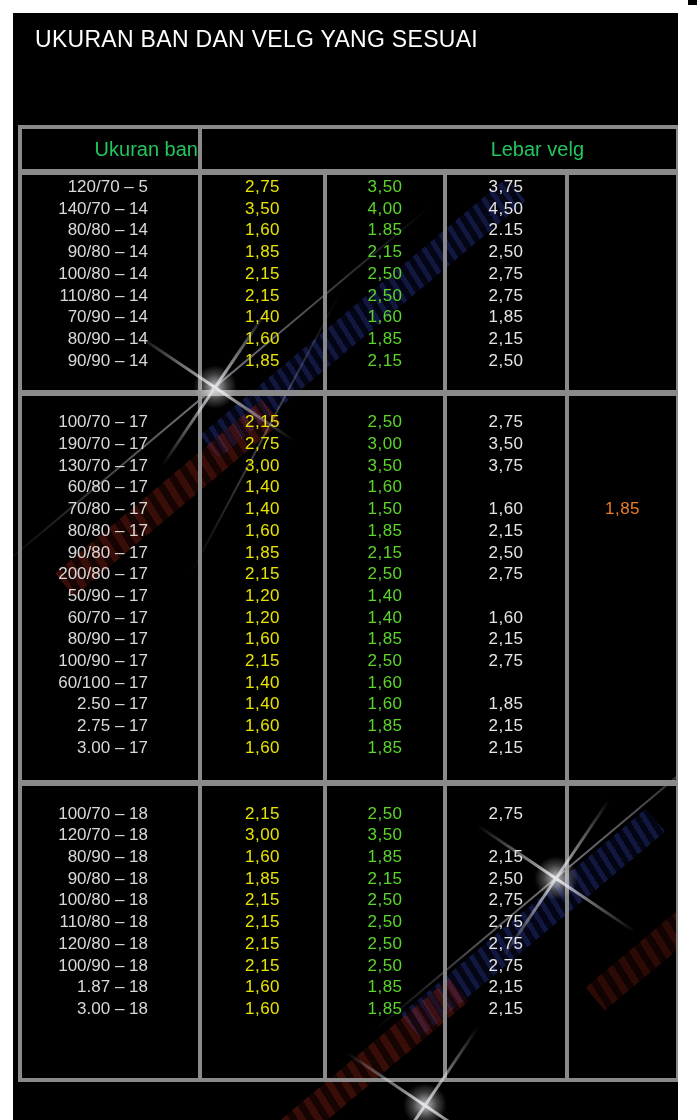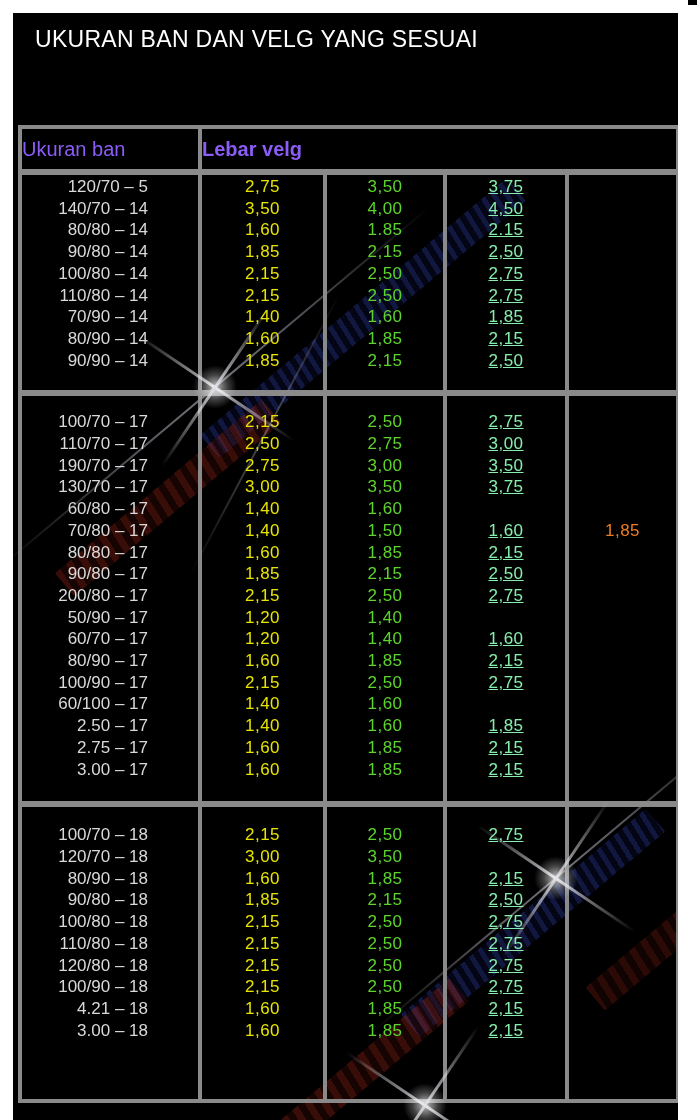"Ukuran ban" .grid th { color: #8b5cf6 -> #22c55e; text-align: left -> right }
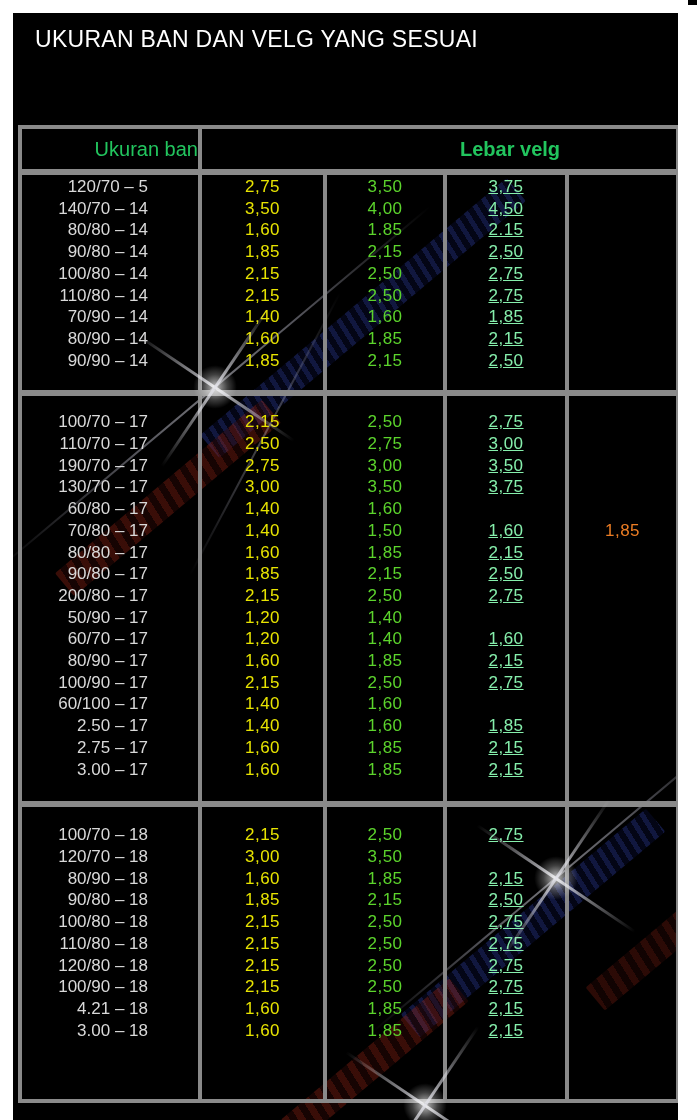"Lebar velg" .grid th.rim-head { font-weight: bold -> none; padding-right: 116px -> 92px }
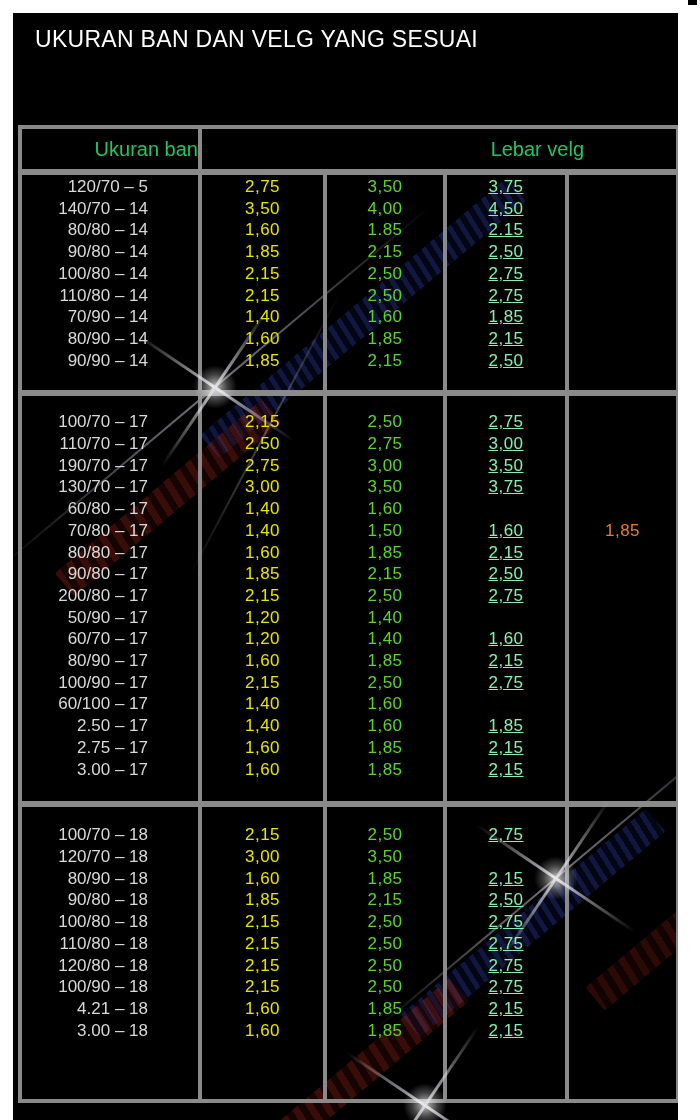"3,75" .grid td.v2 { color: #86efac -> #e5e5e5; text-decoration: underline -> none }
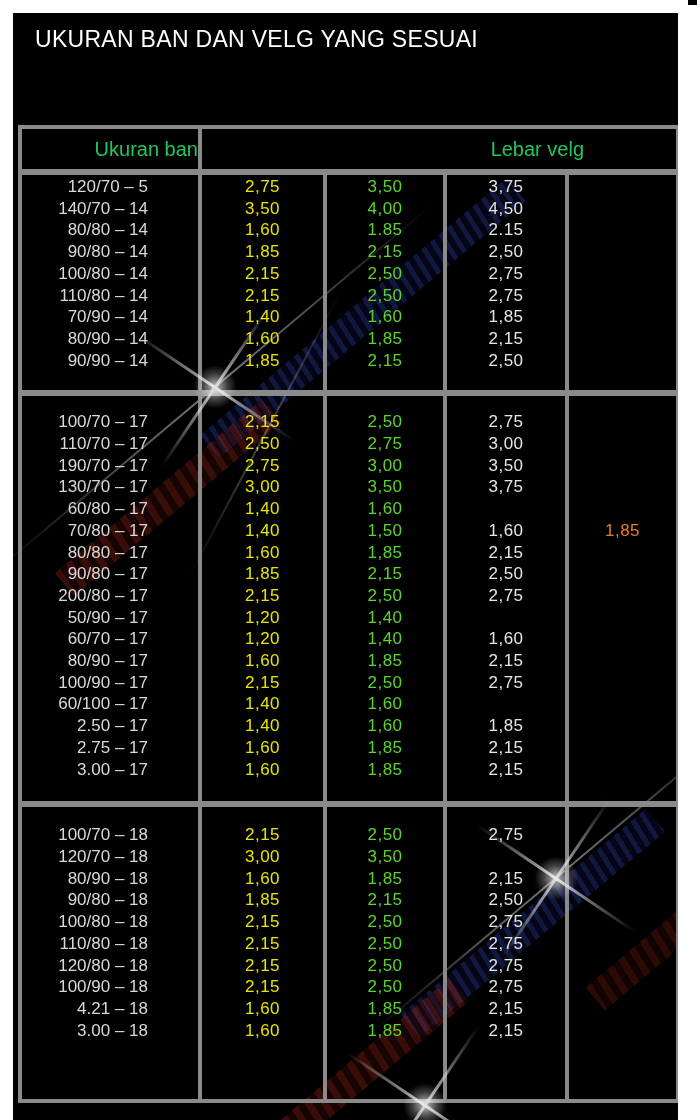"110/70 – 17" tr { html: <tr> <td>110/70 – 17</td> <td>2,50</td> <td>2,75</td> <td>3,00</td> <td></td> </tr> -> none }
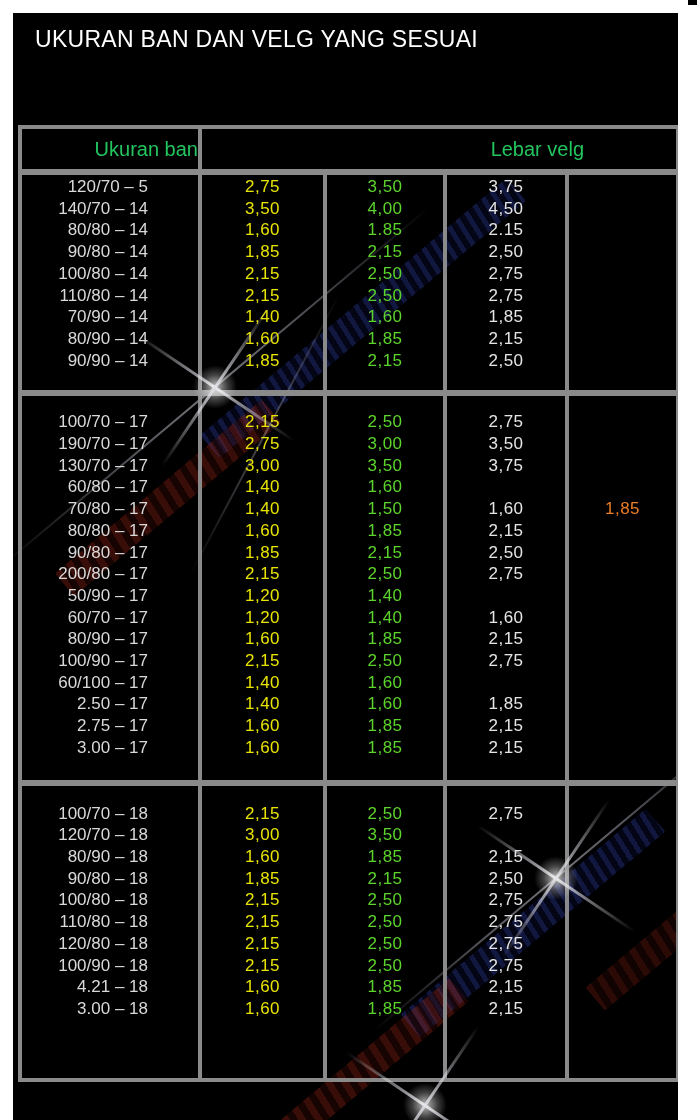"4.21 – 18" td.tire { text: 4.21 -> 1.87 }
